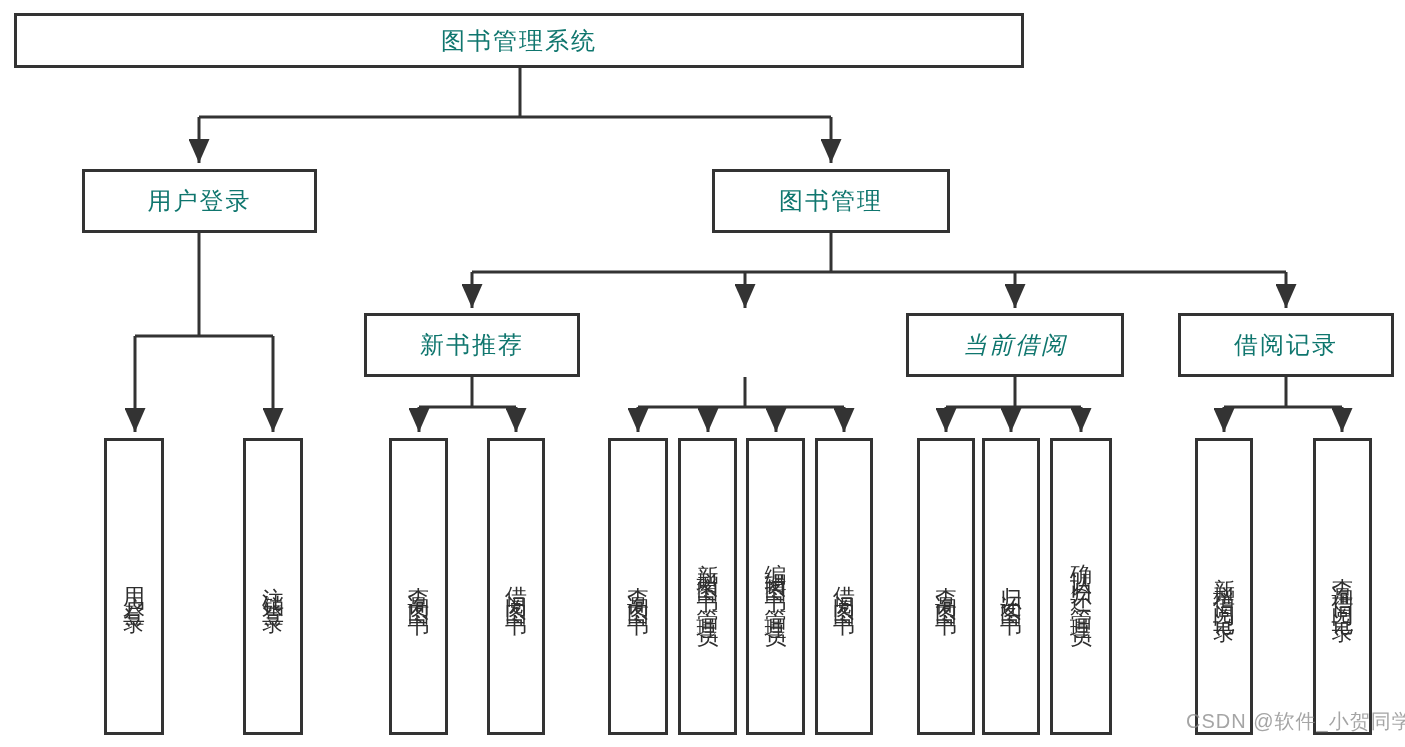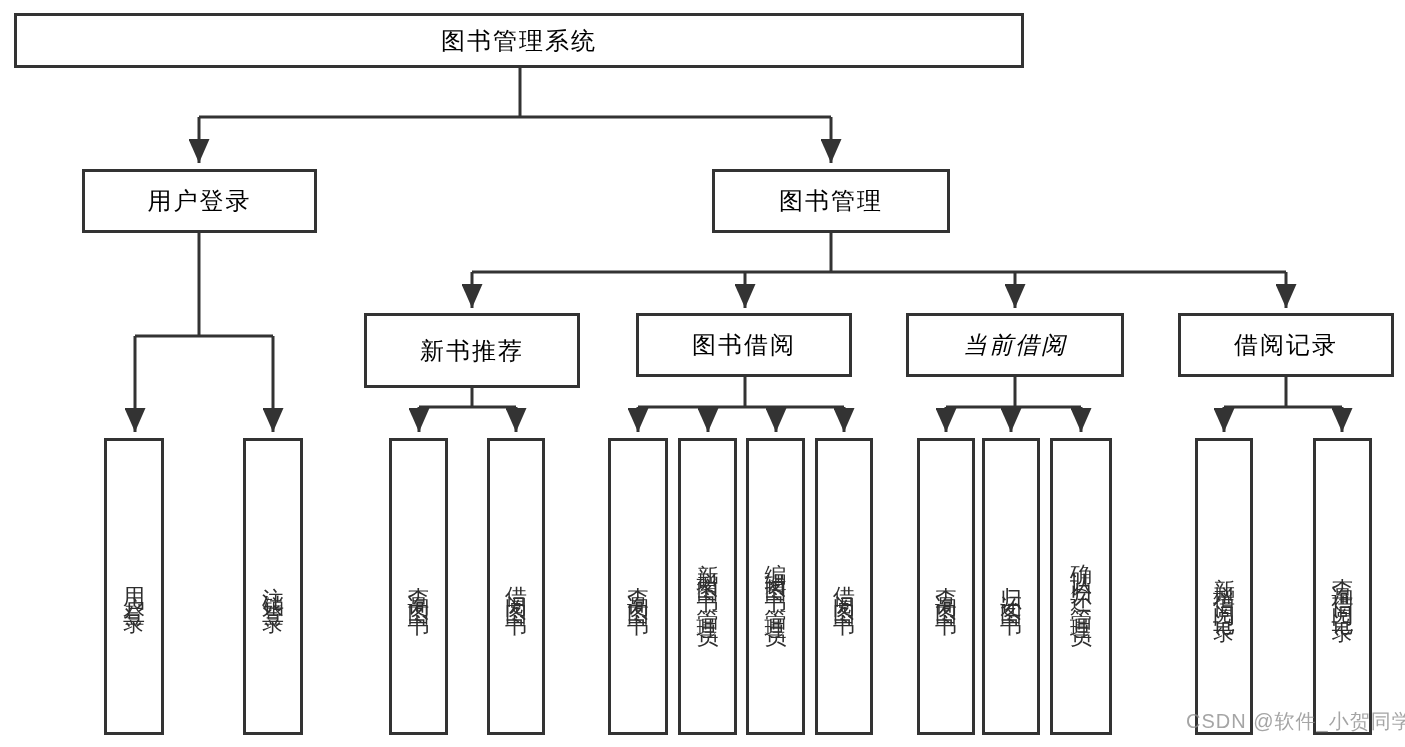"图书管理系统" .hbox { color: #000000 -> #0f766e }
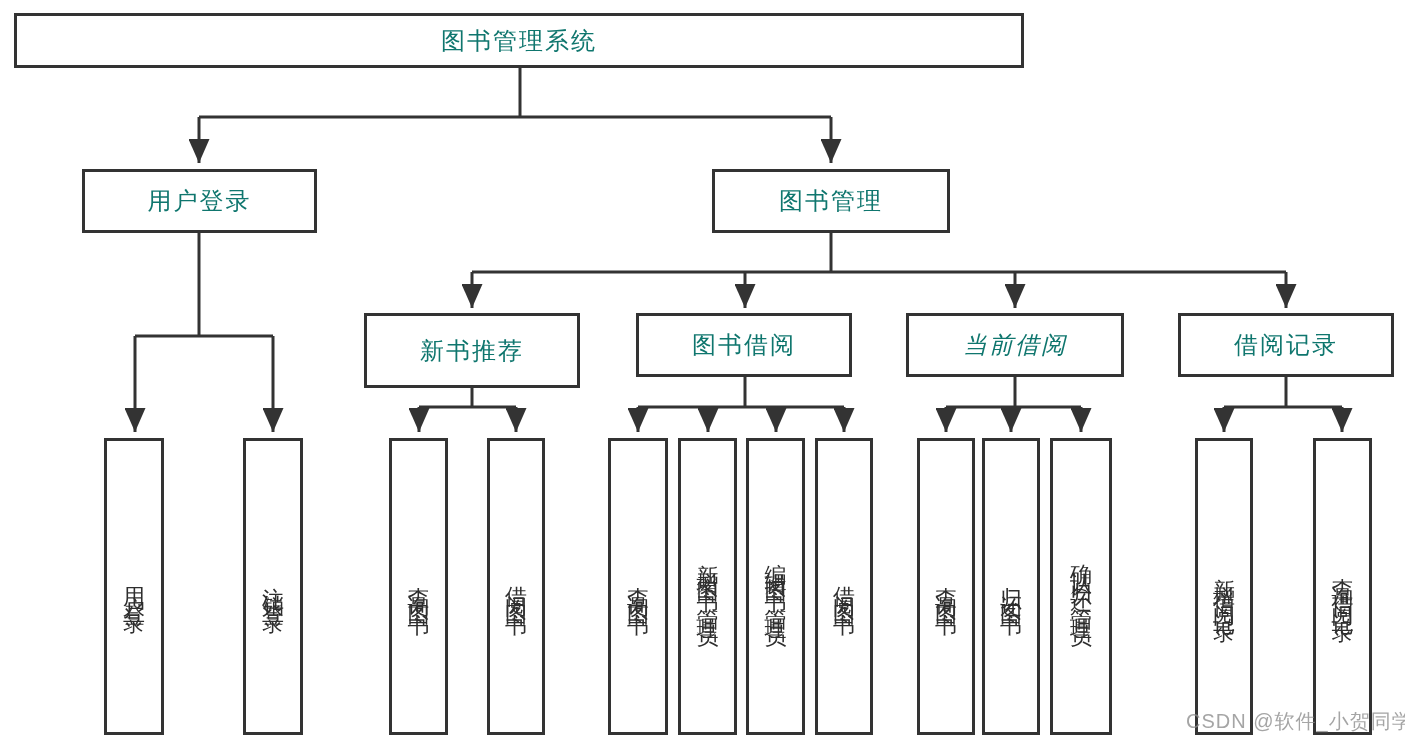"新书推荐" div.hbox { height: 75px -> 64px }
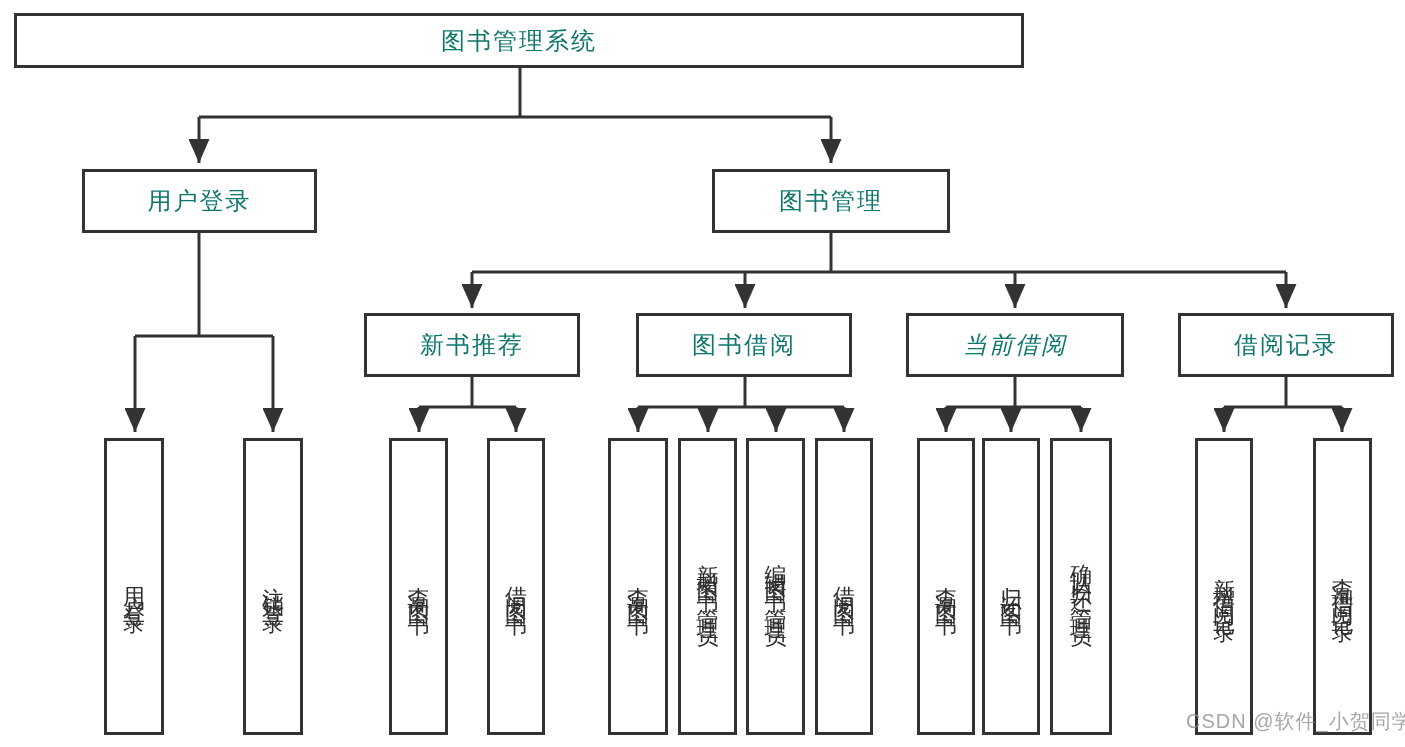"图书借阅" div.hbox { html: <div>图书借阅</div> -> none }
